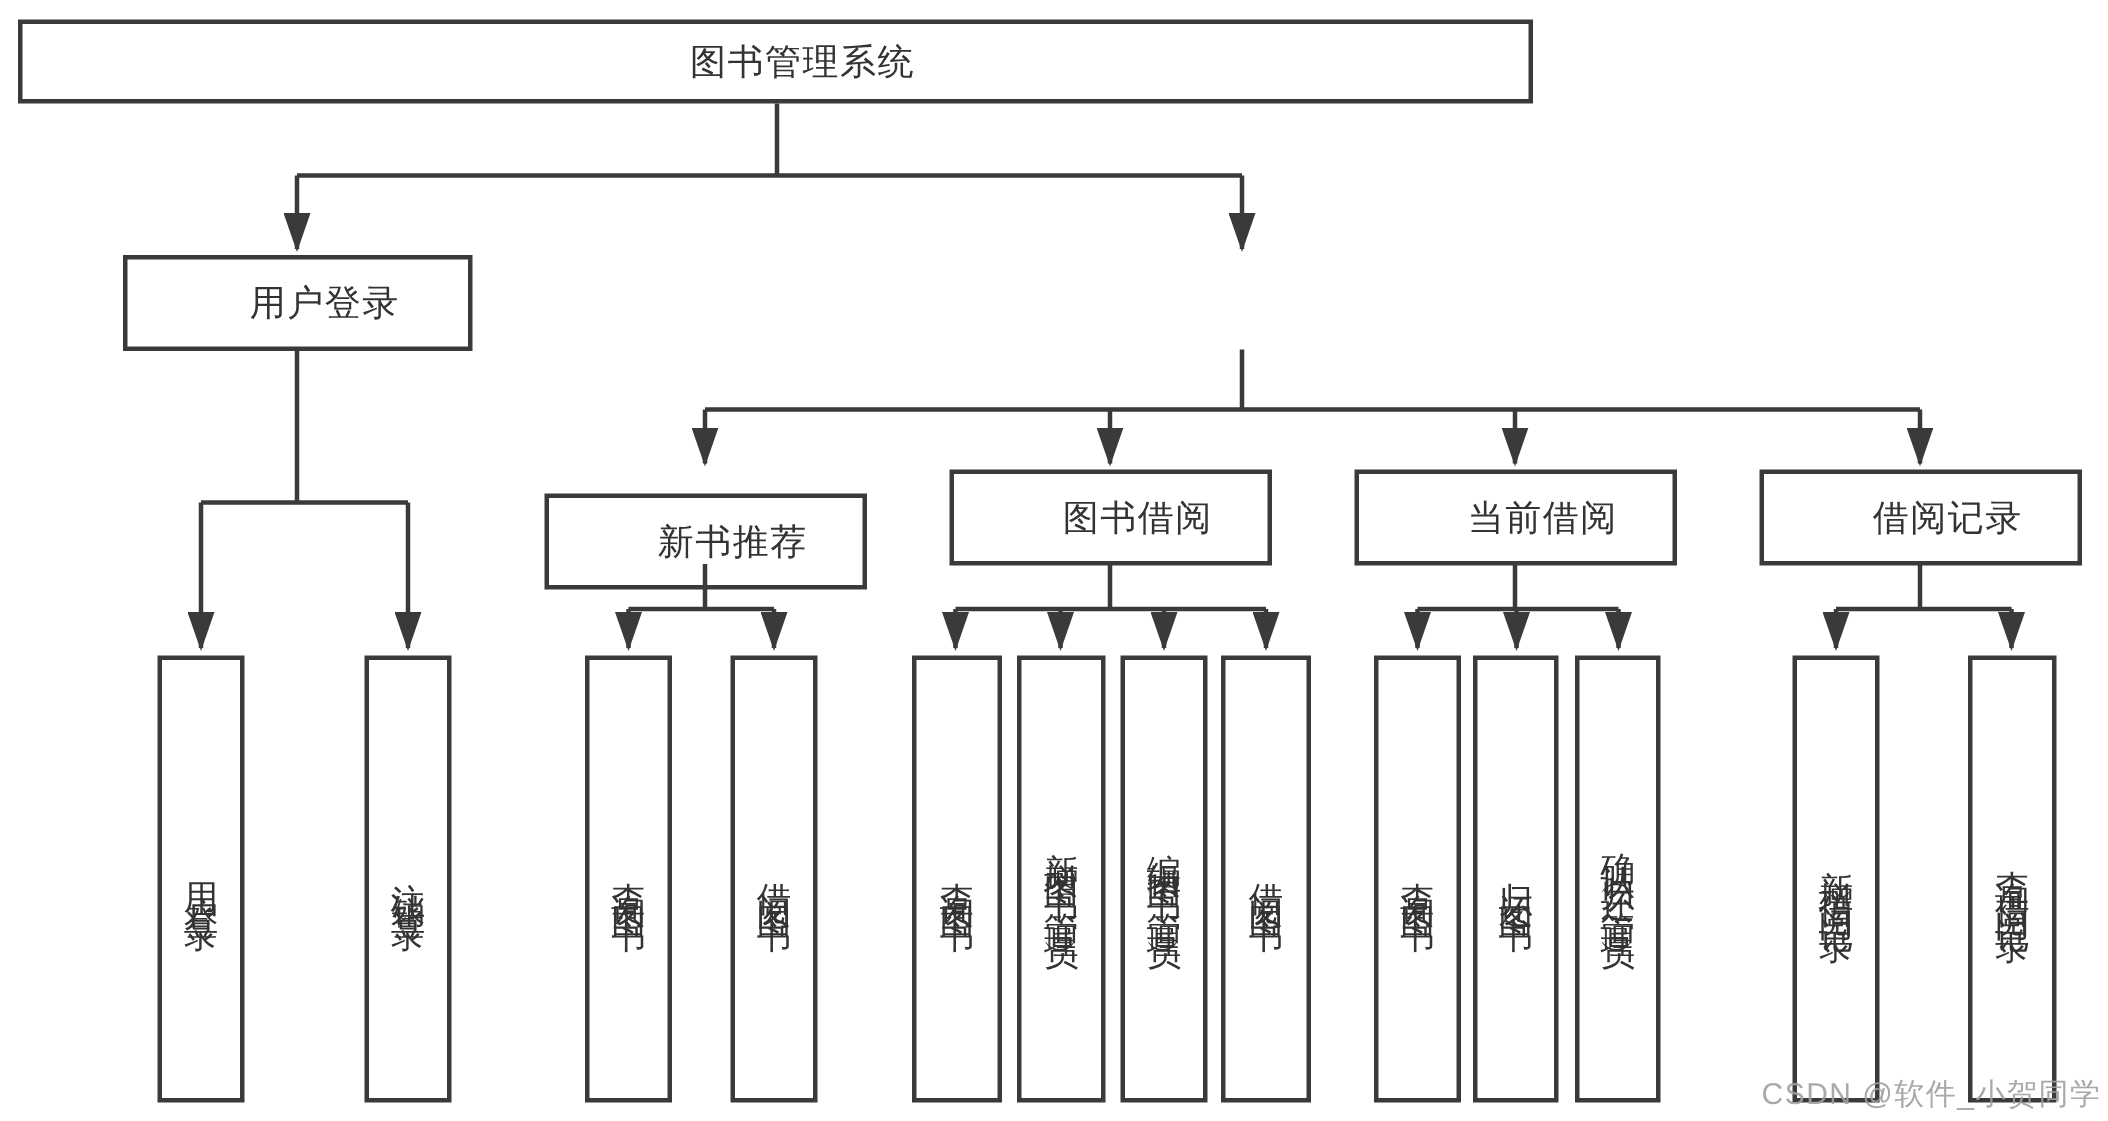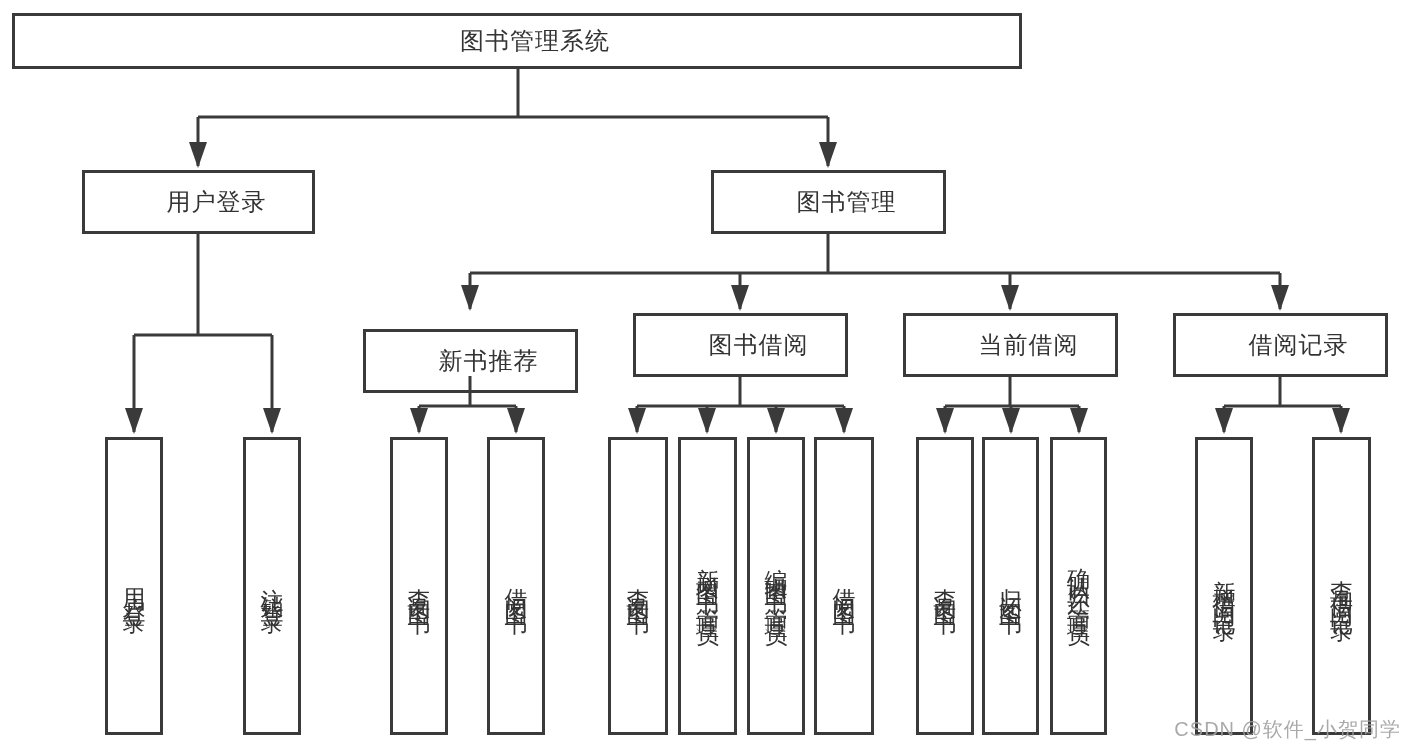"图书管理" div.node { html: <div>图书管理</div> -> none }
